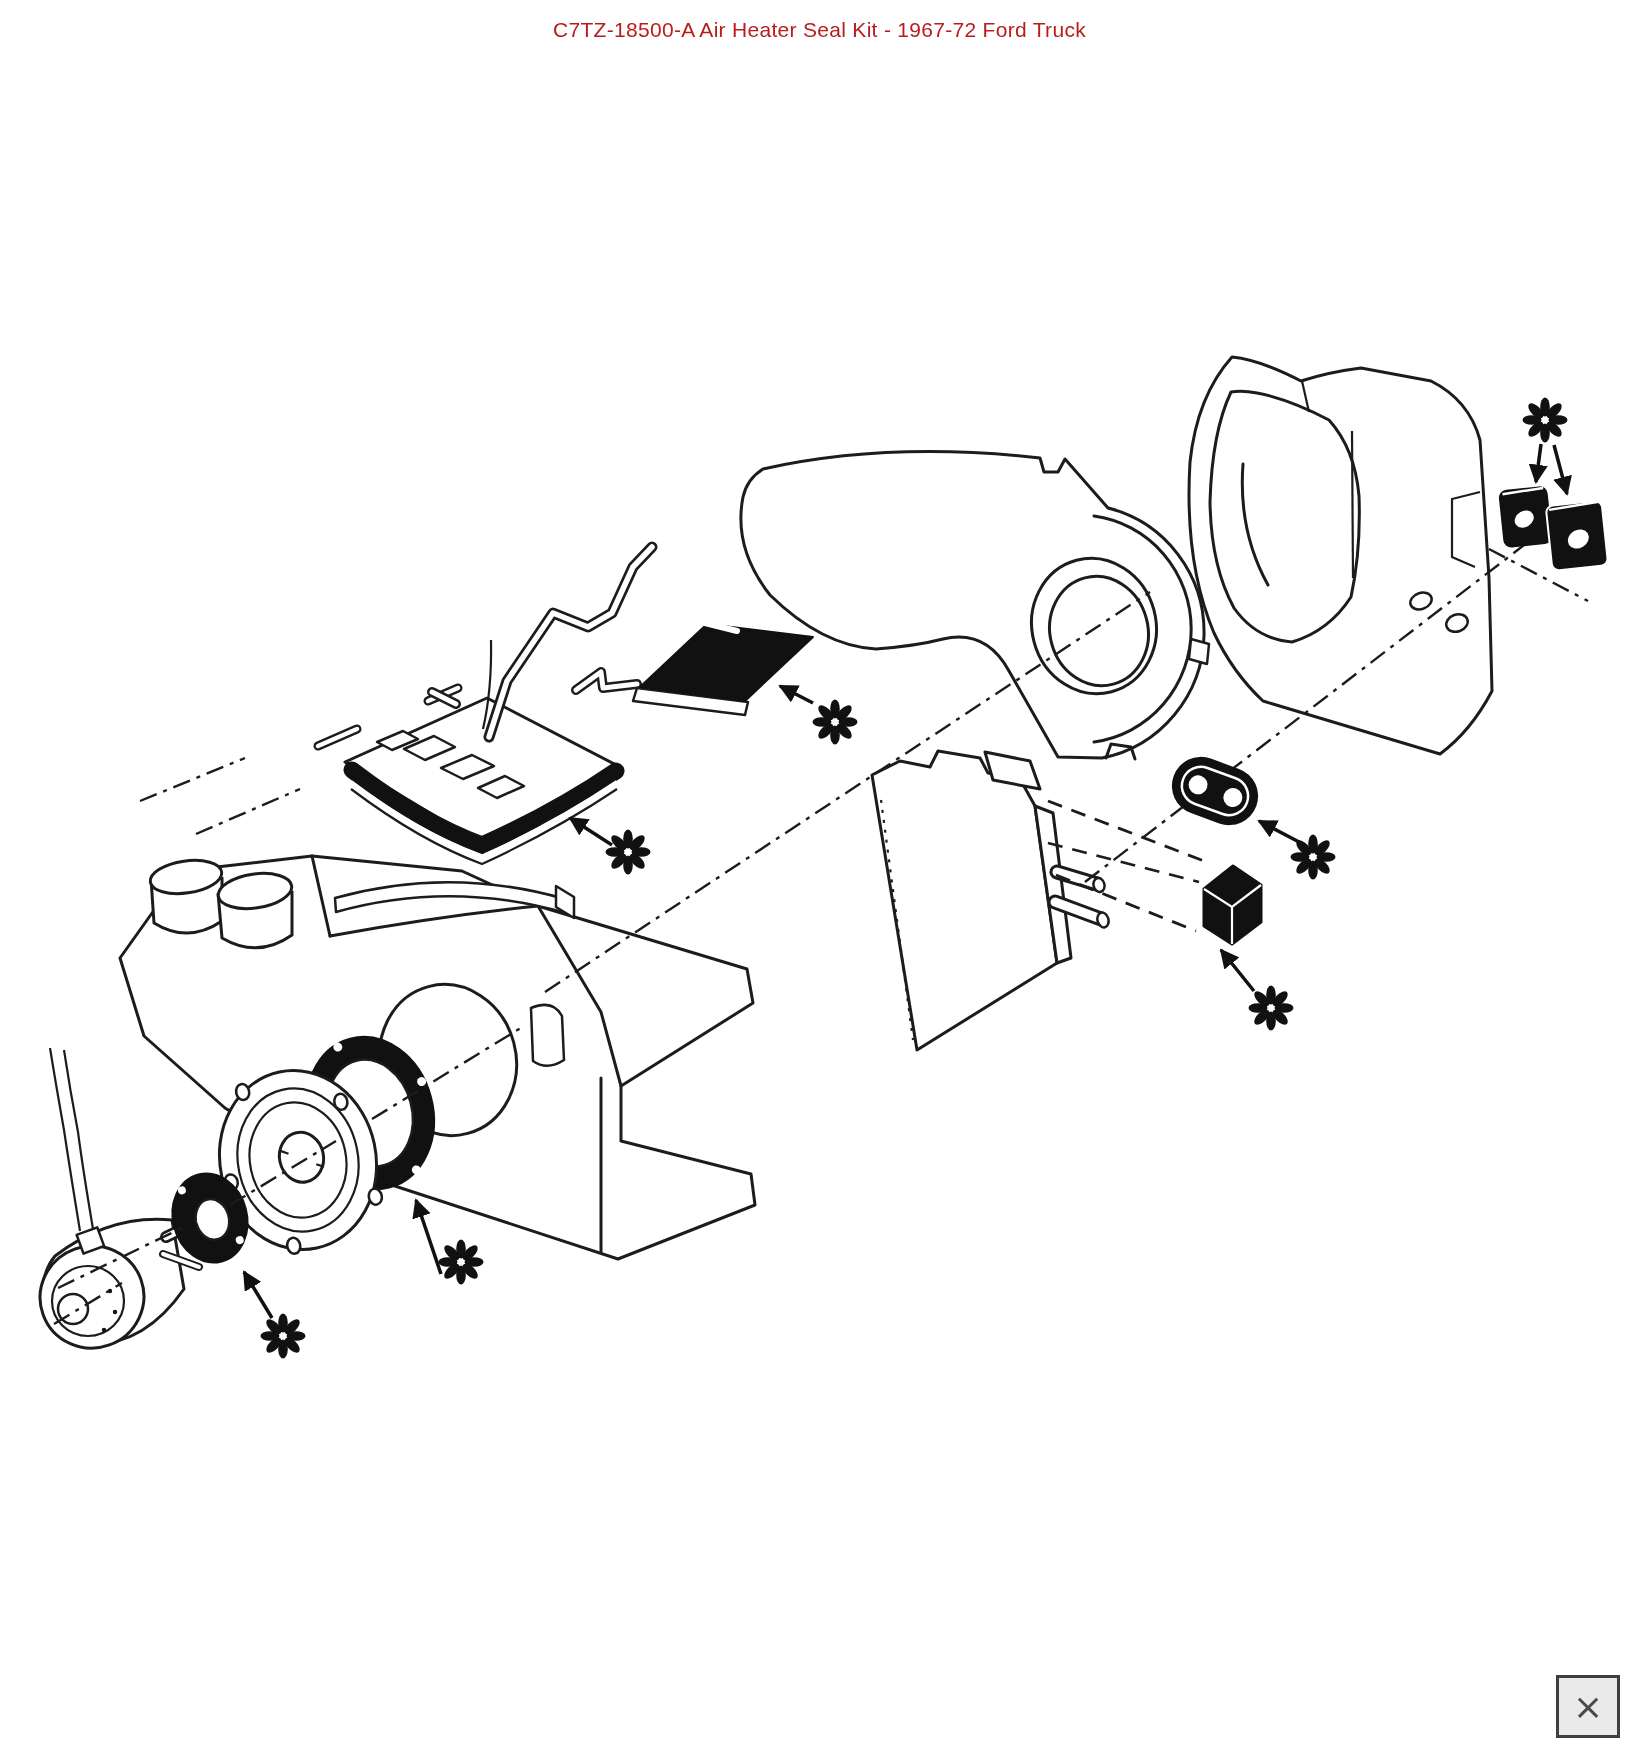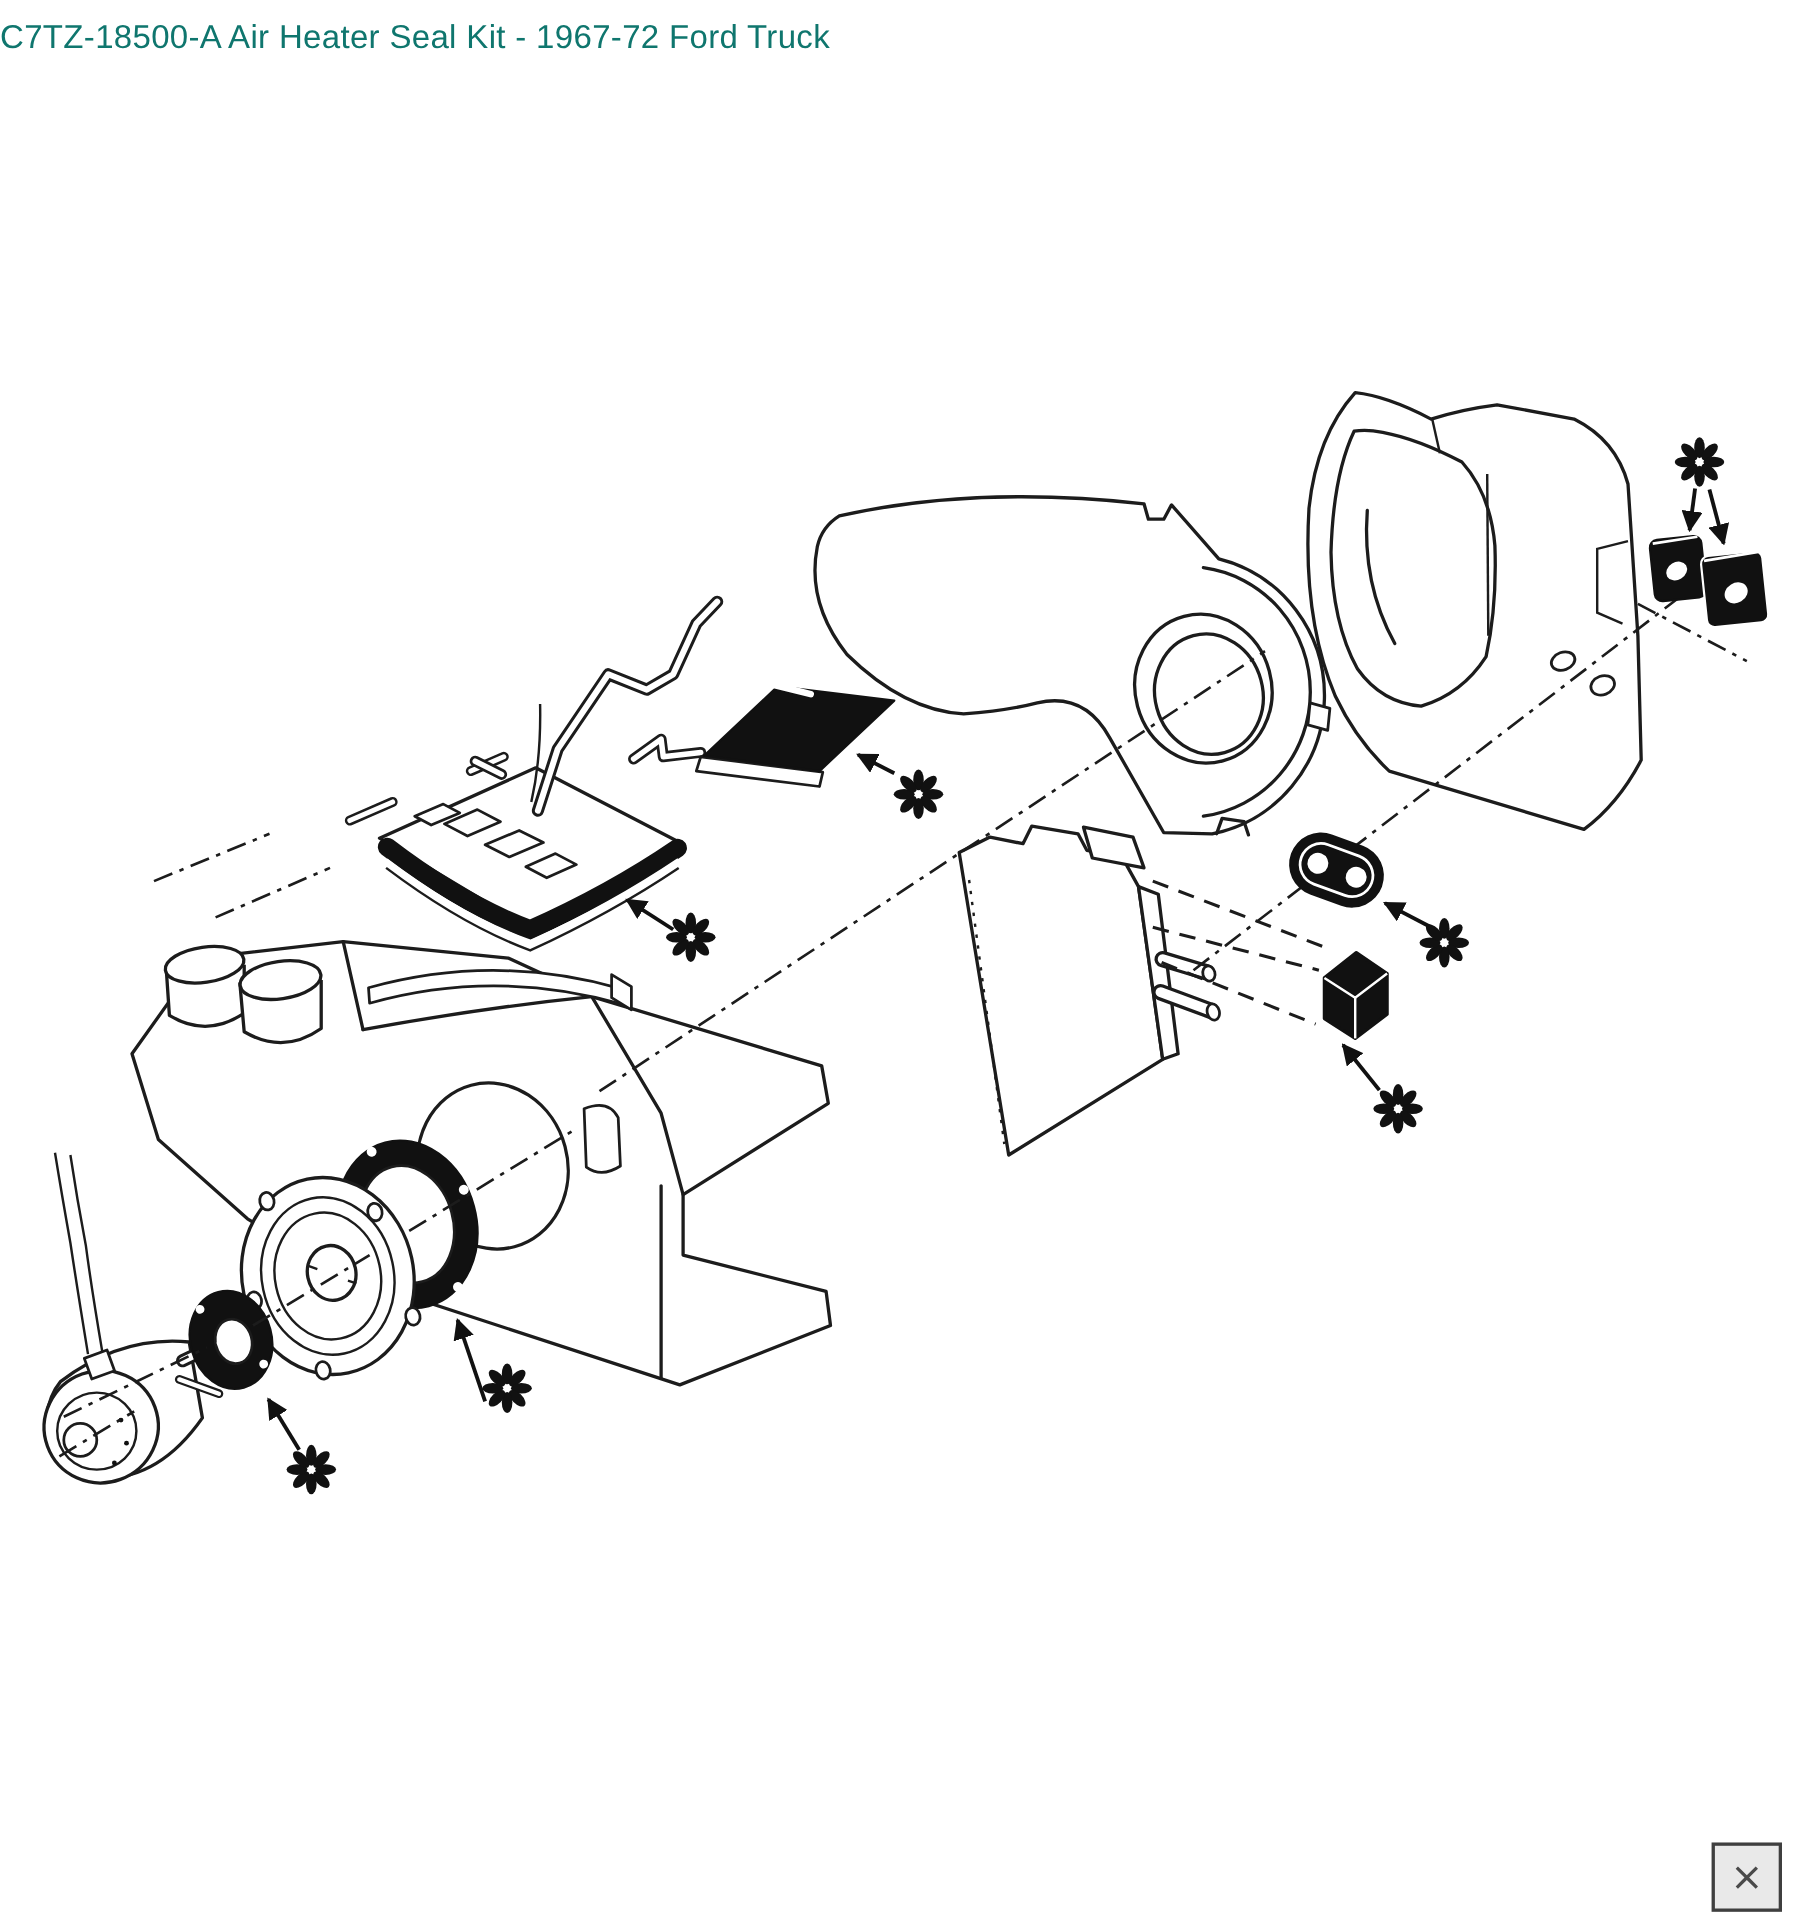"C7TZ-18500-A Air Heater Seal Kit" .title { color: #0f766e -> #b91c1c; font-size: 30px -> 21px; text-align: left -> center }
